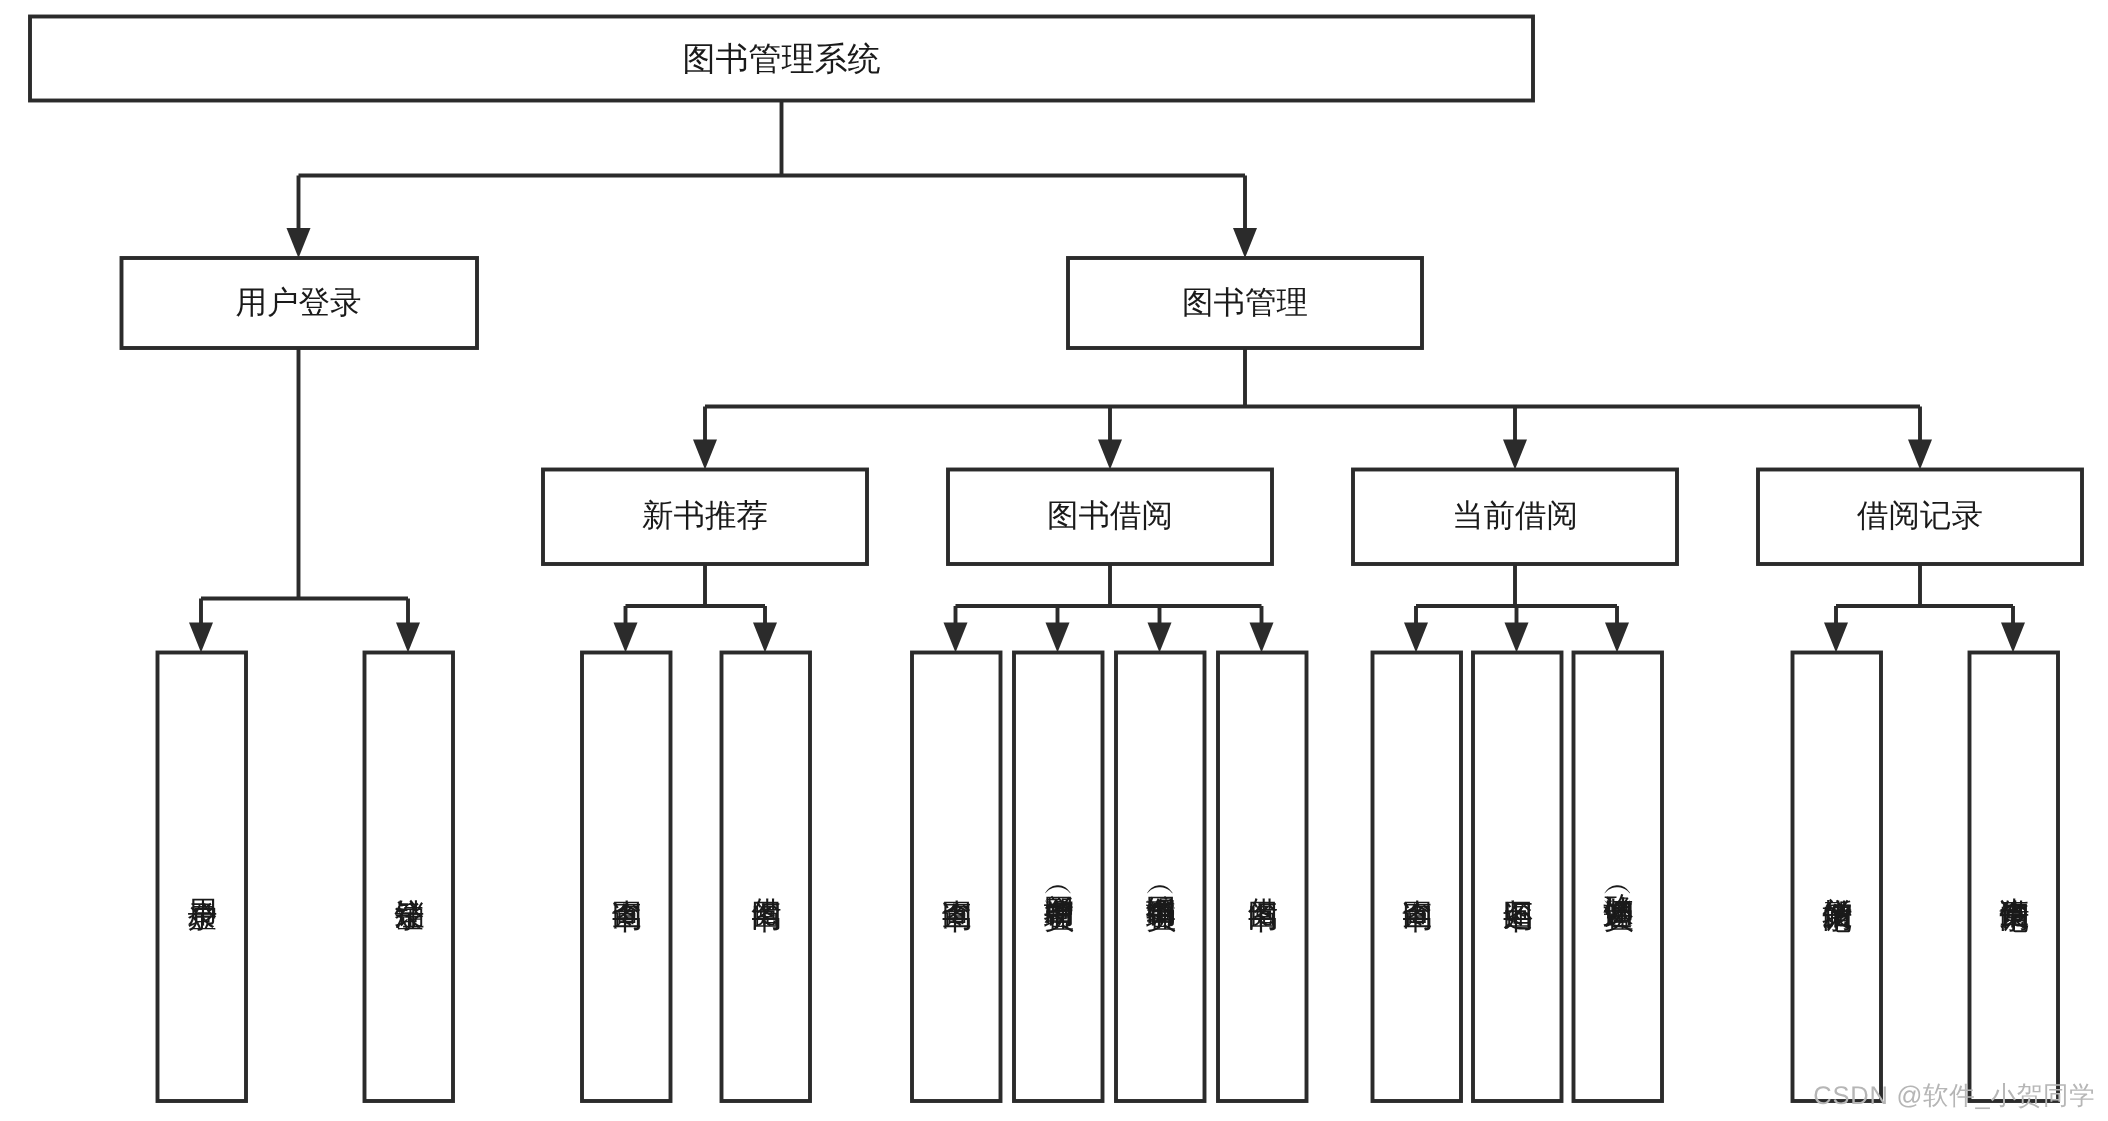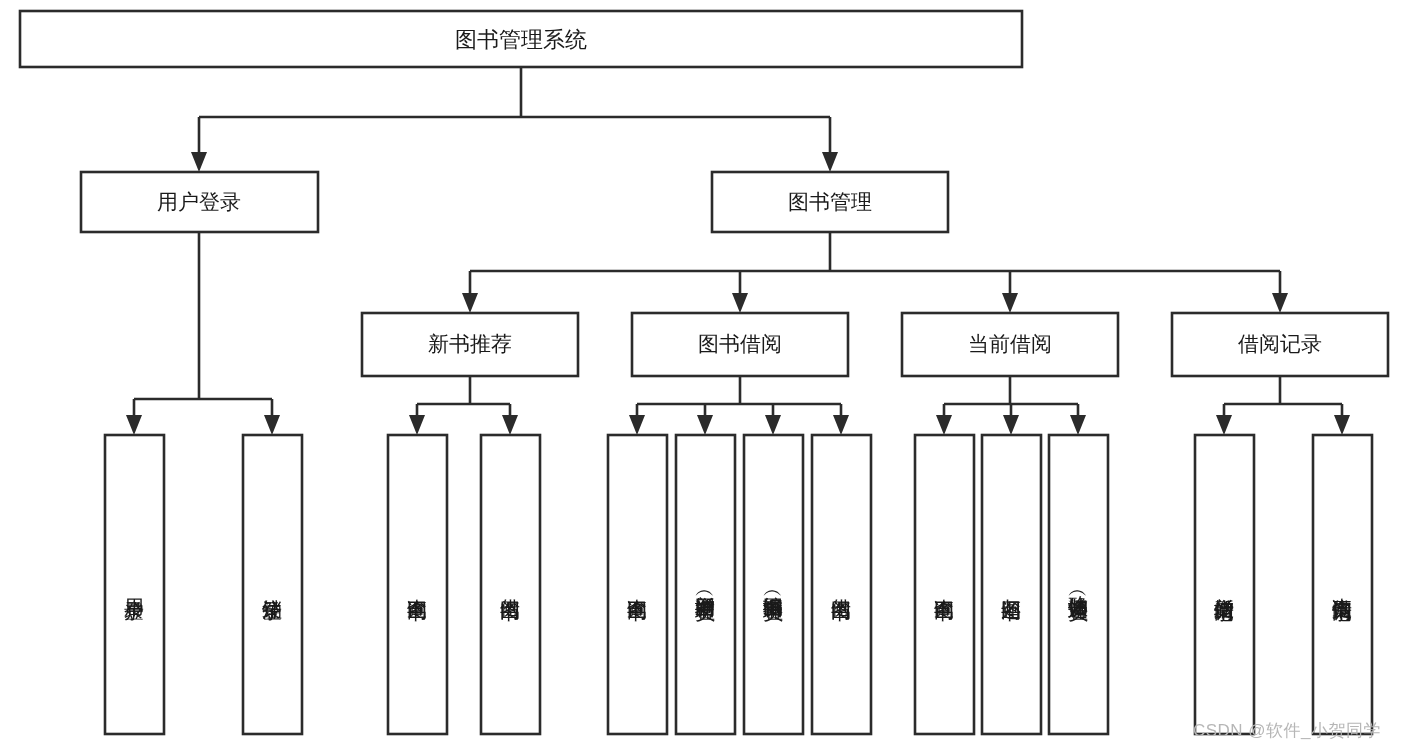"CSDN @软件_小贺同学" .watermark { right: 24px -> 8px }
